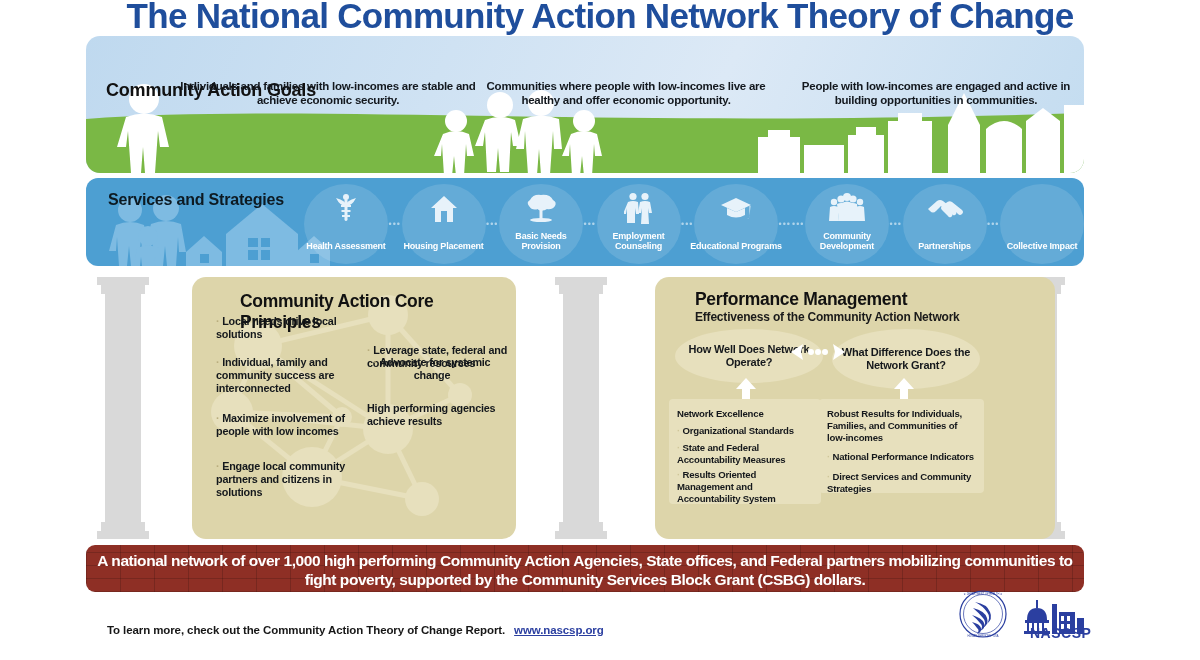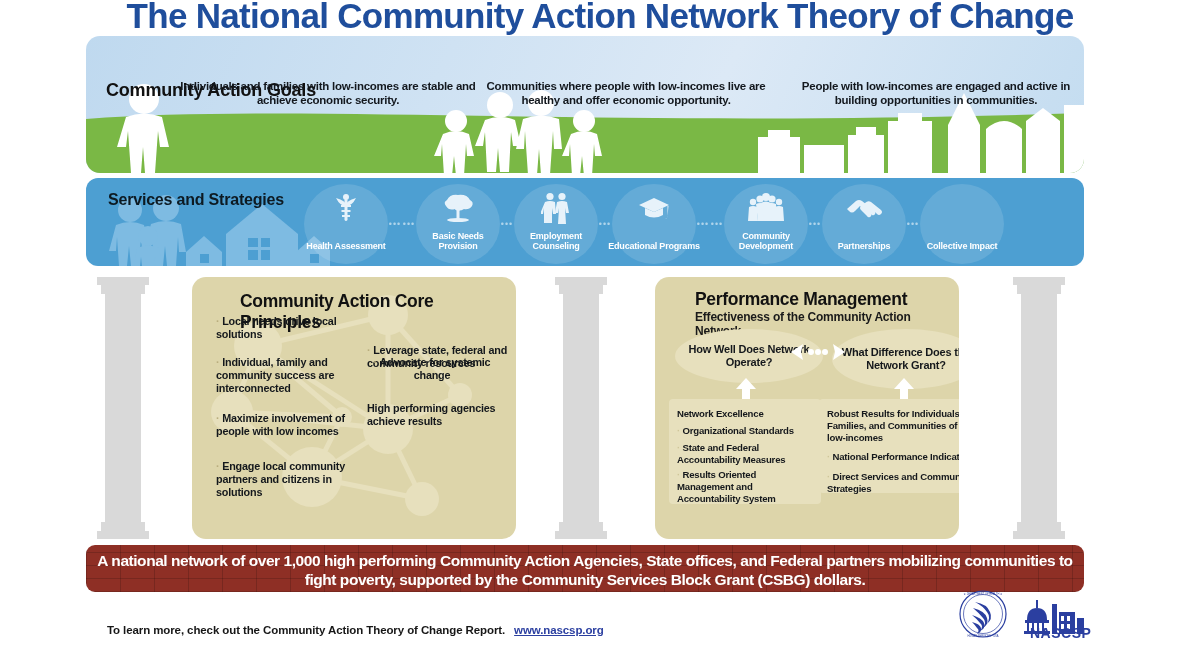"Housing Placement" div.svc-item { html: none -> <div> <span> <svg> <g> <path></path> <rect></rect> </g> </svg> </span> <span>Housing Placement</span> </div> }
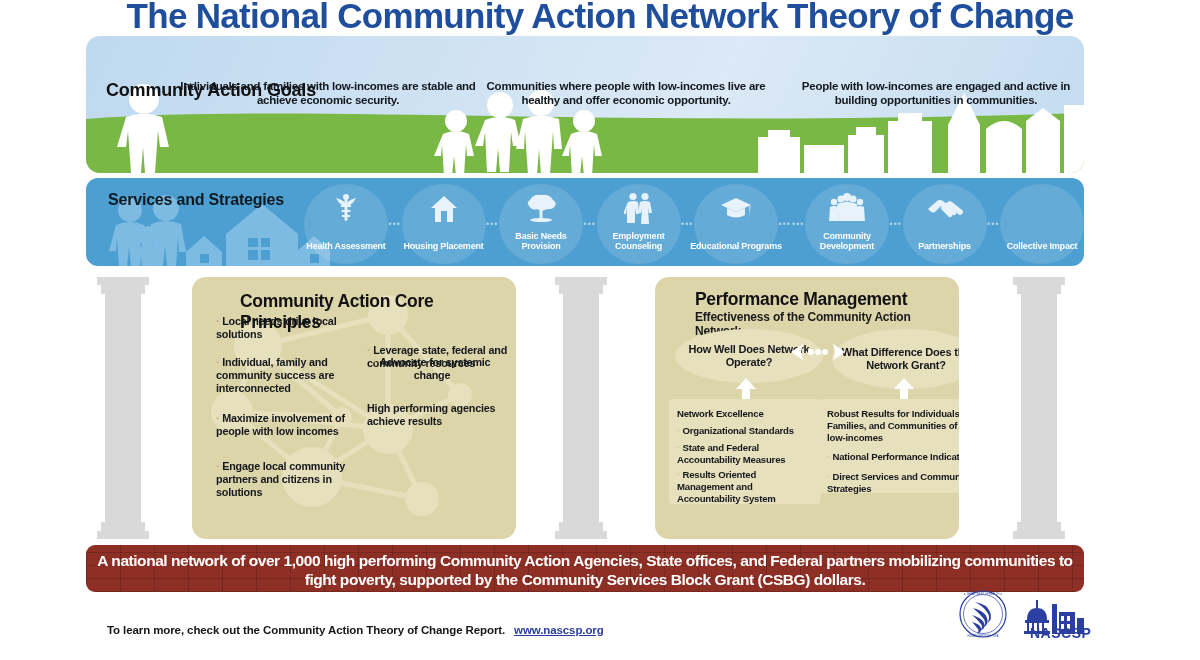"Performance Management" .perf { padding-left: none -> 44px; width: 304px -> 356px }
